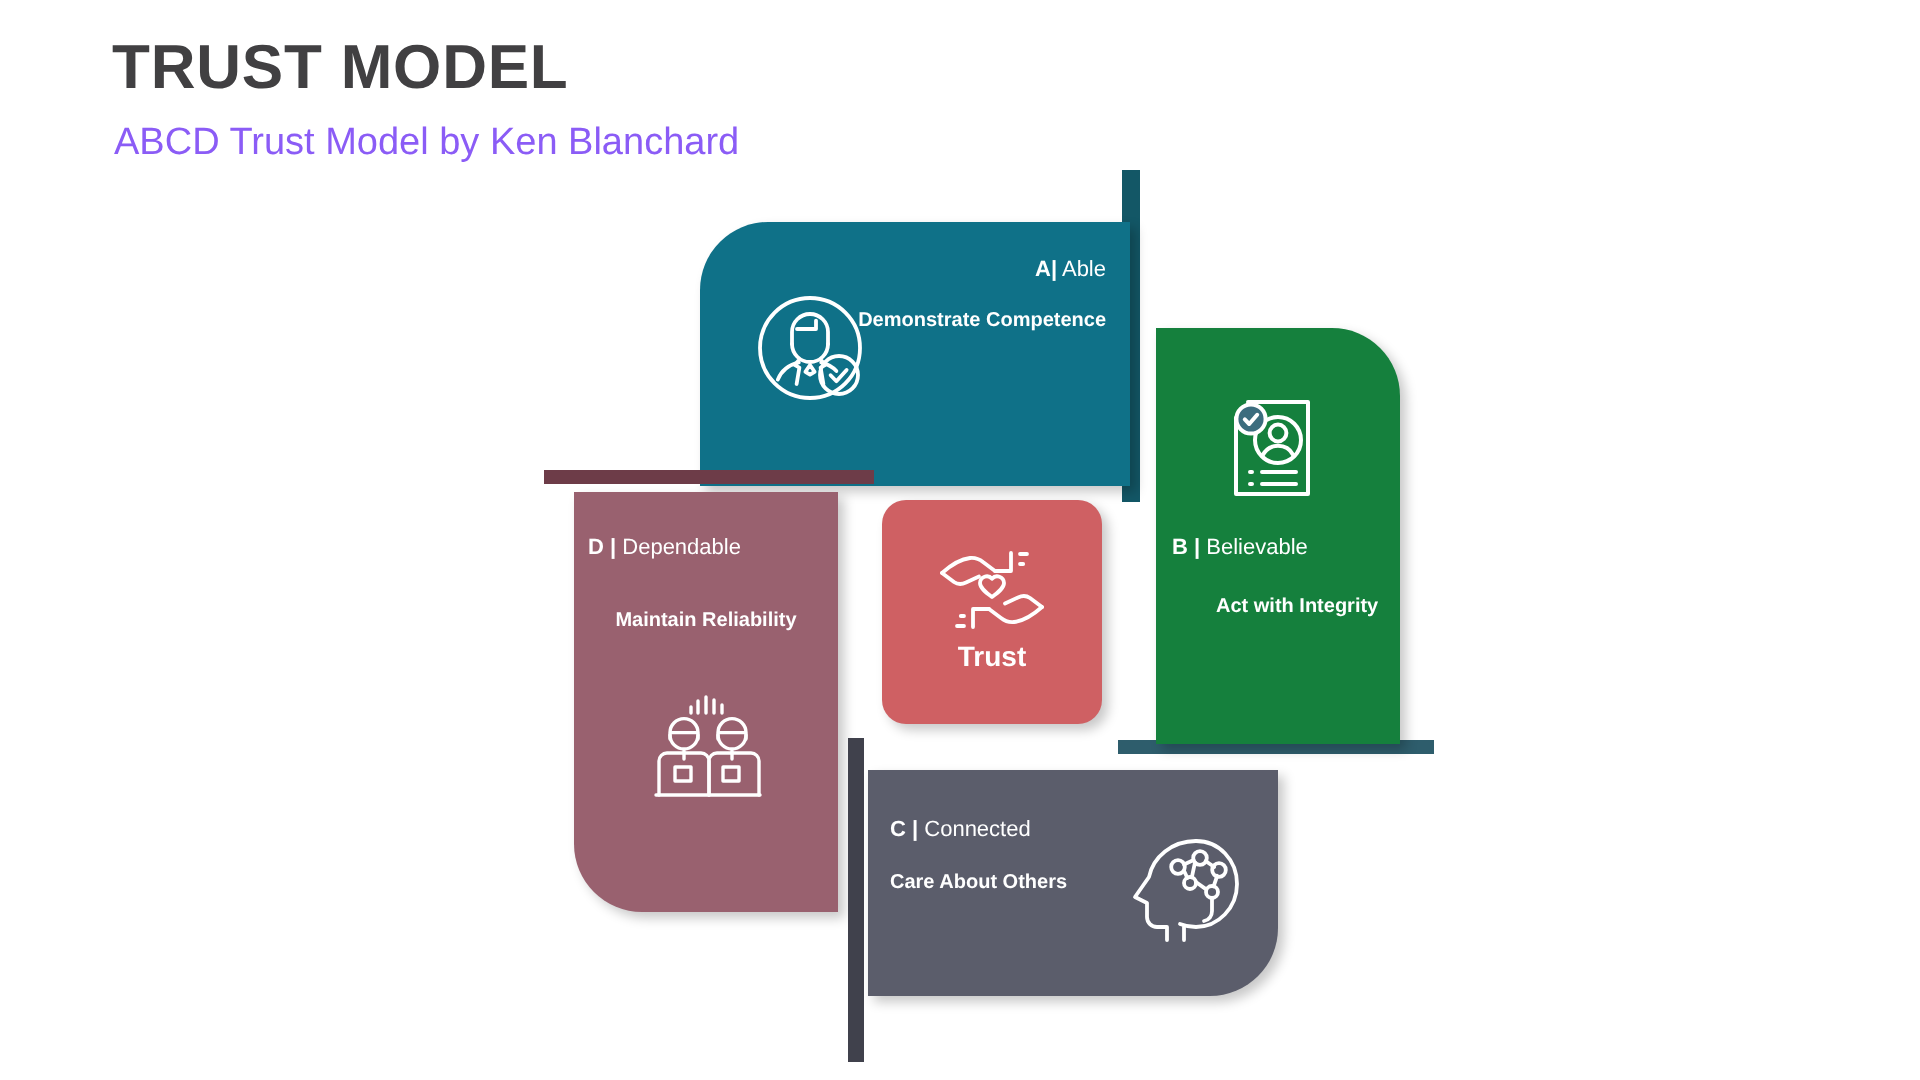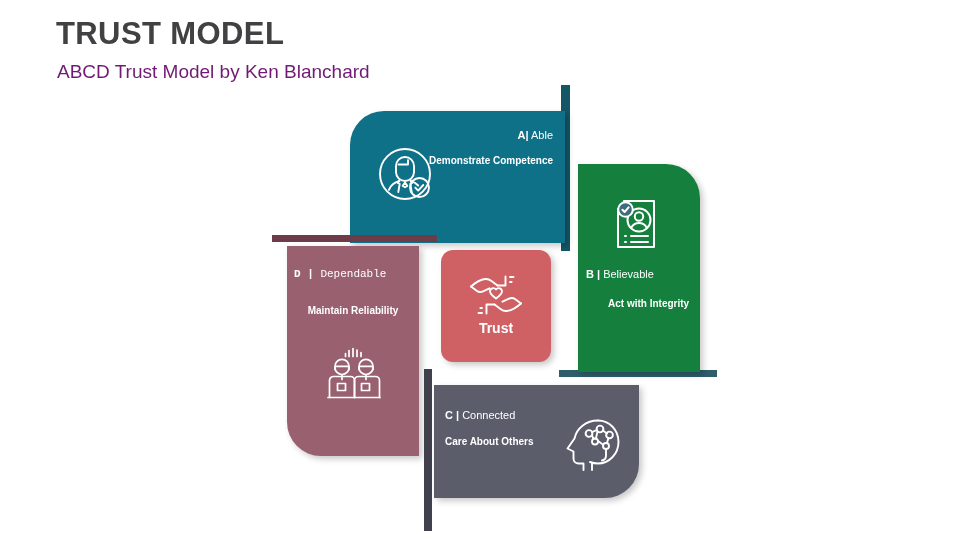"ABCD Trust Model by Ken" .subtitle { color: #701a75 -> #8b5cf6 }
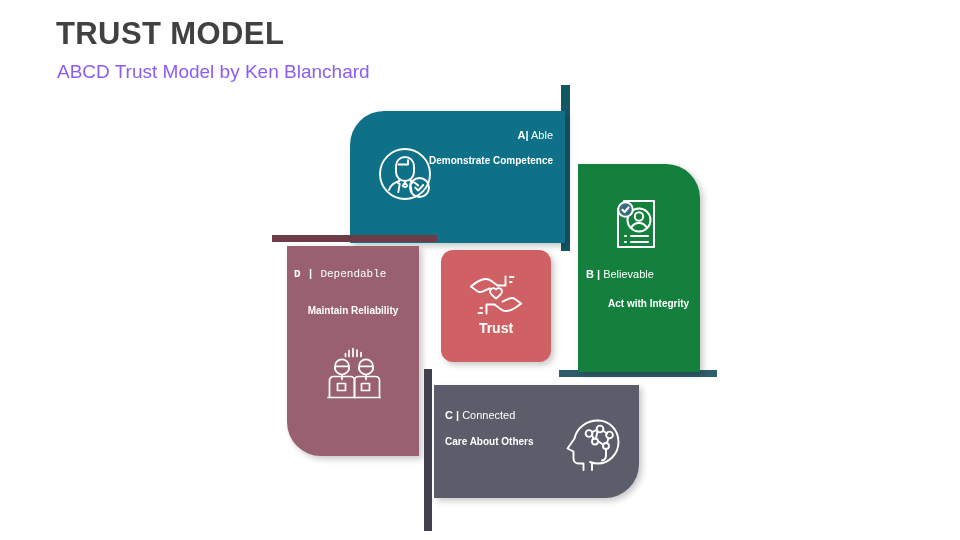"D | Dependable" #d-head { font-family: Liberation Mono, monospace -> none }
